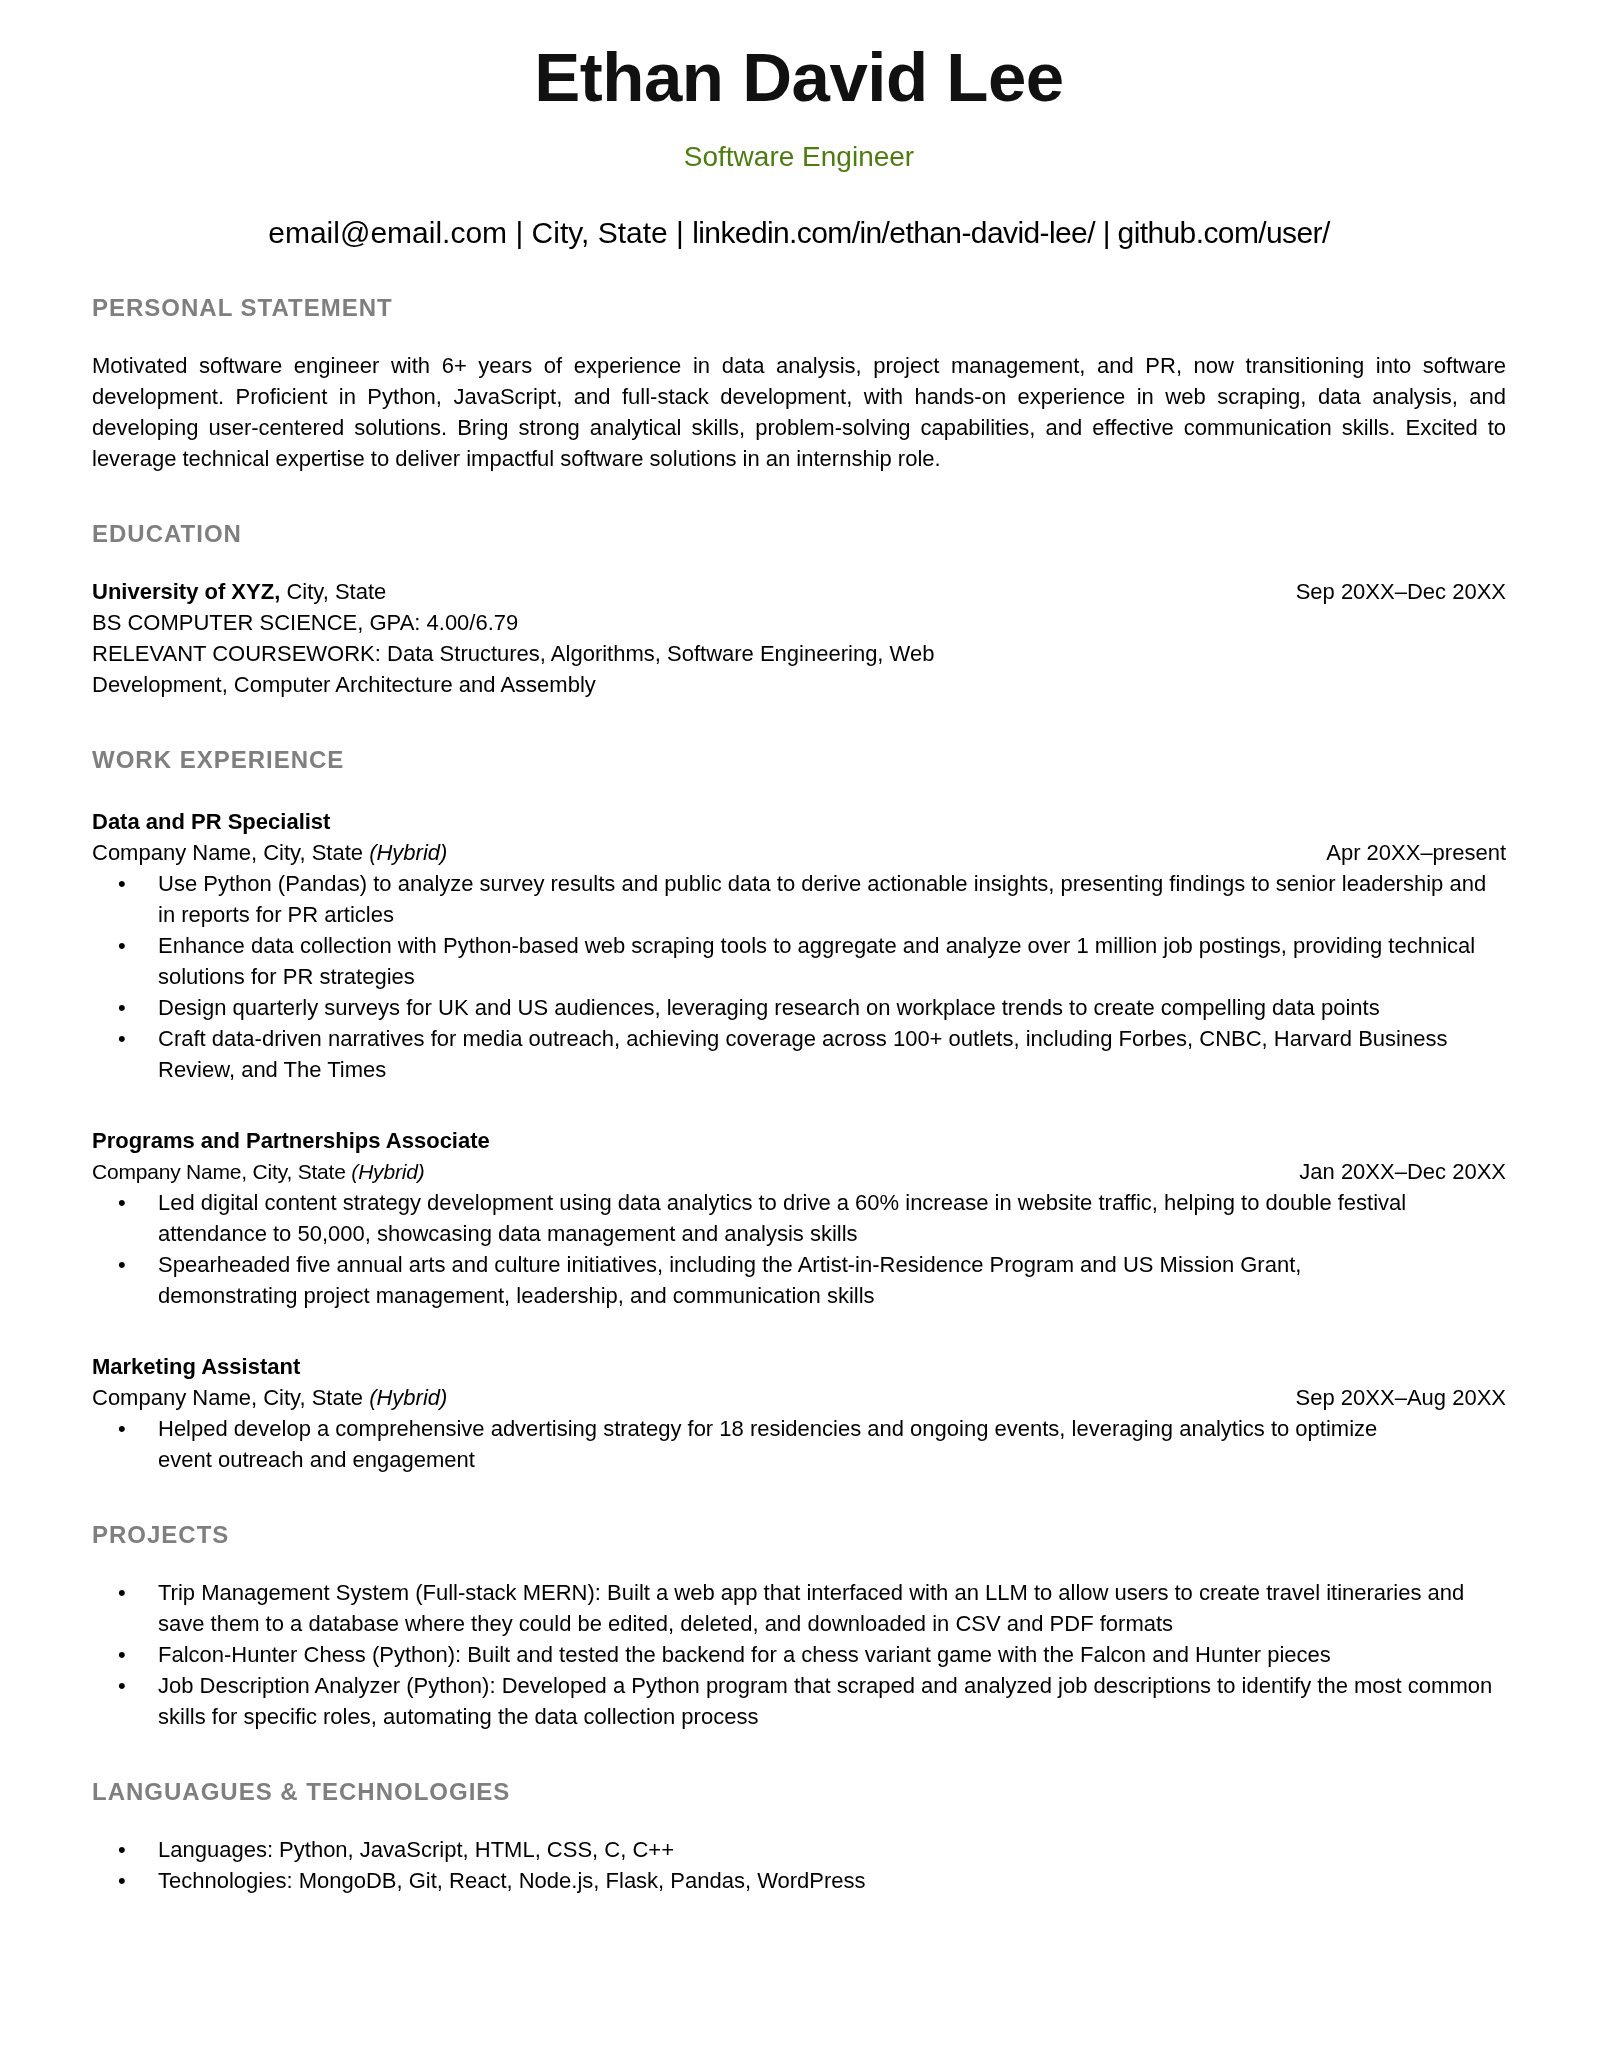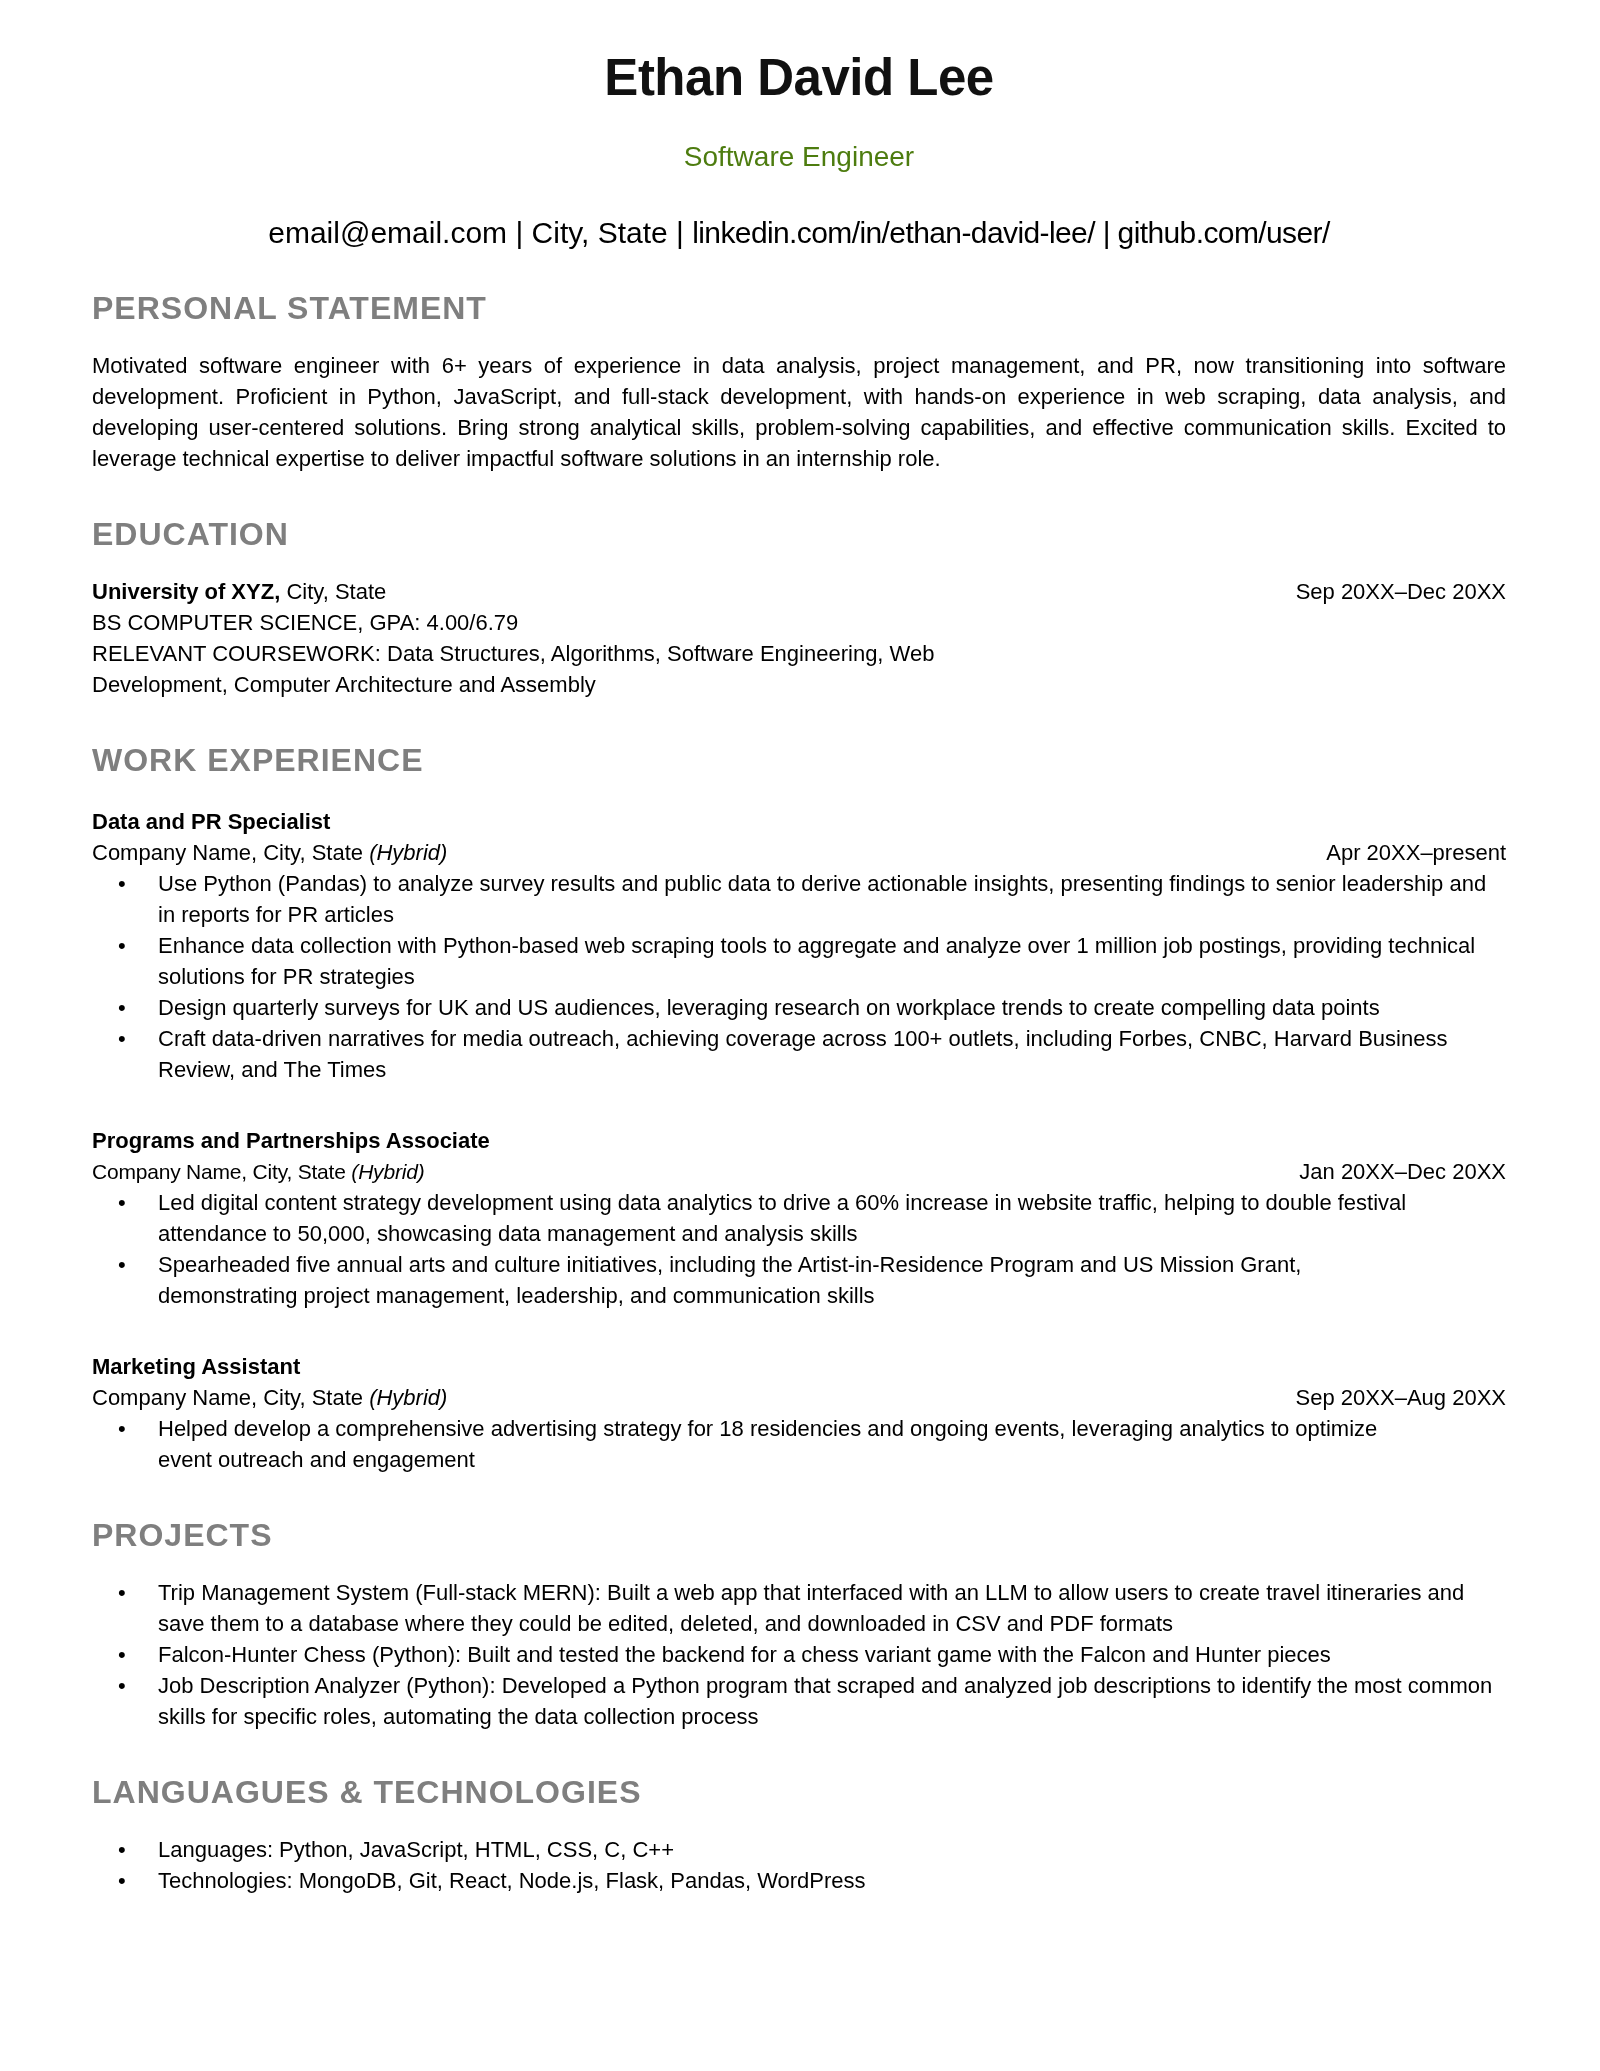"Ethan David Lee" .name { font-size: 51px -> 69px }
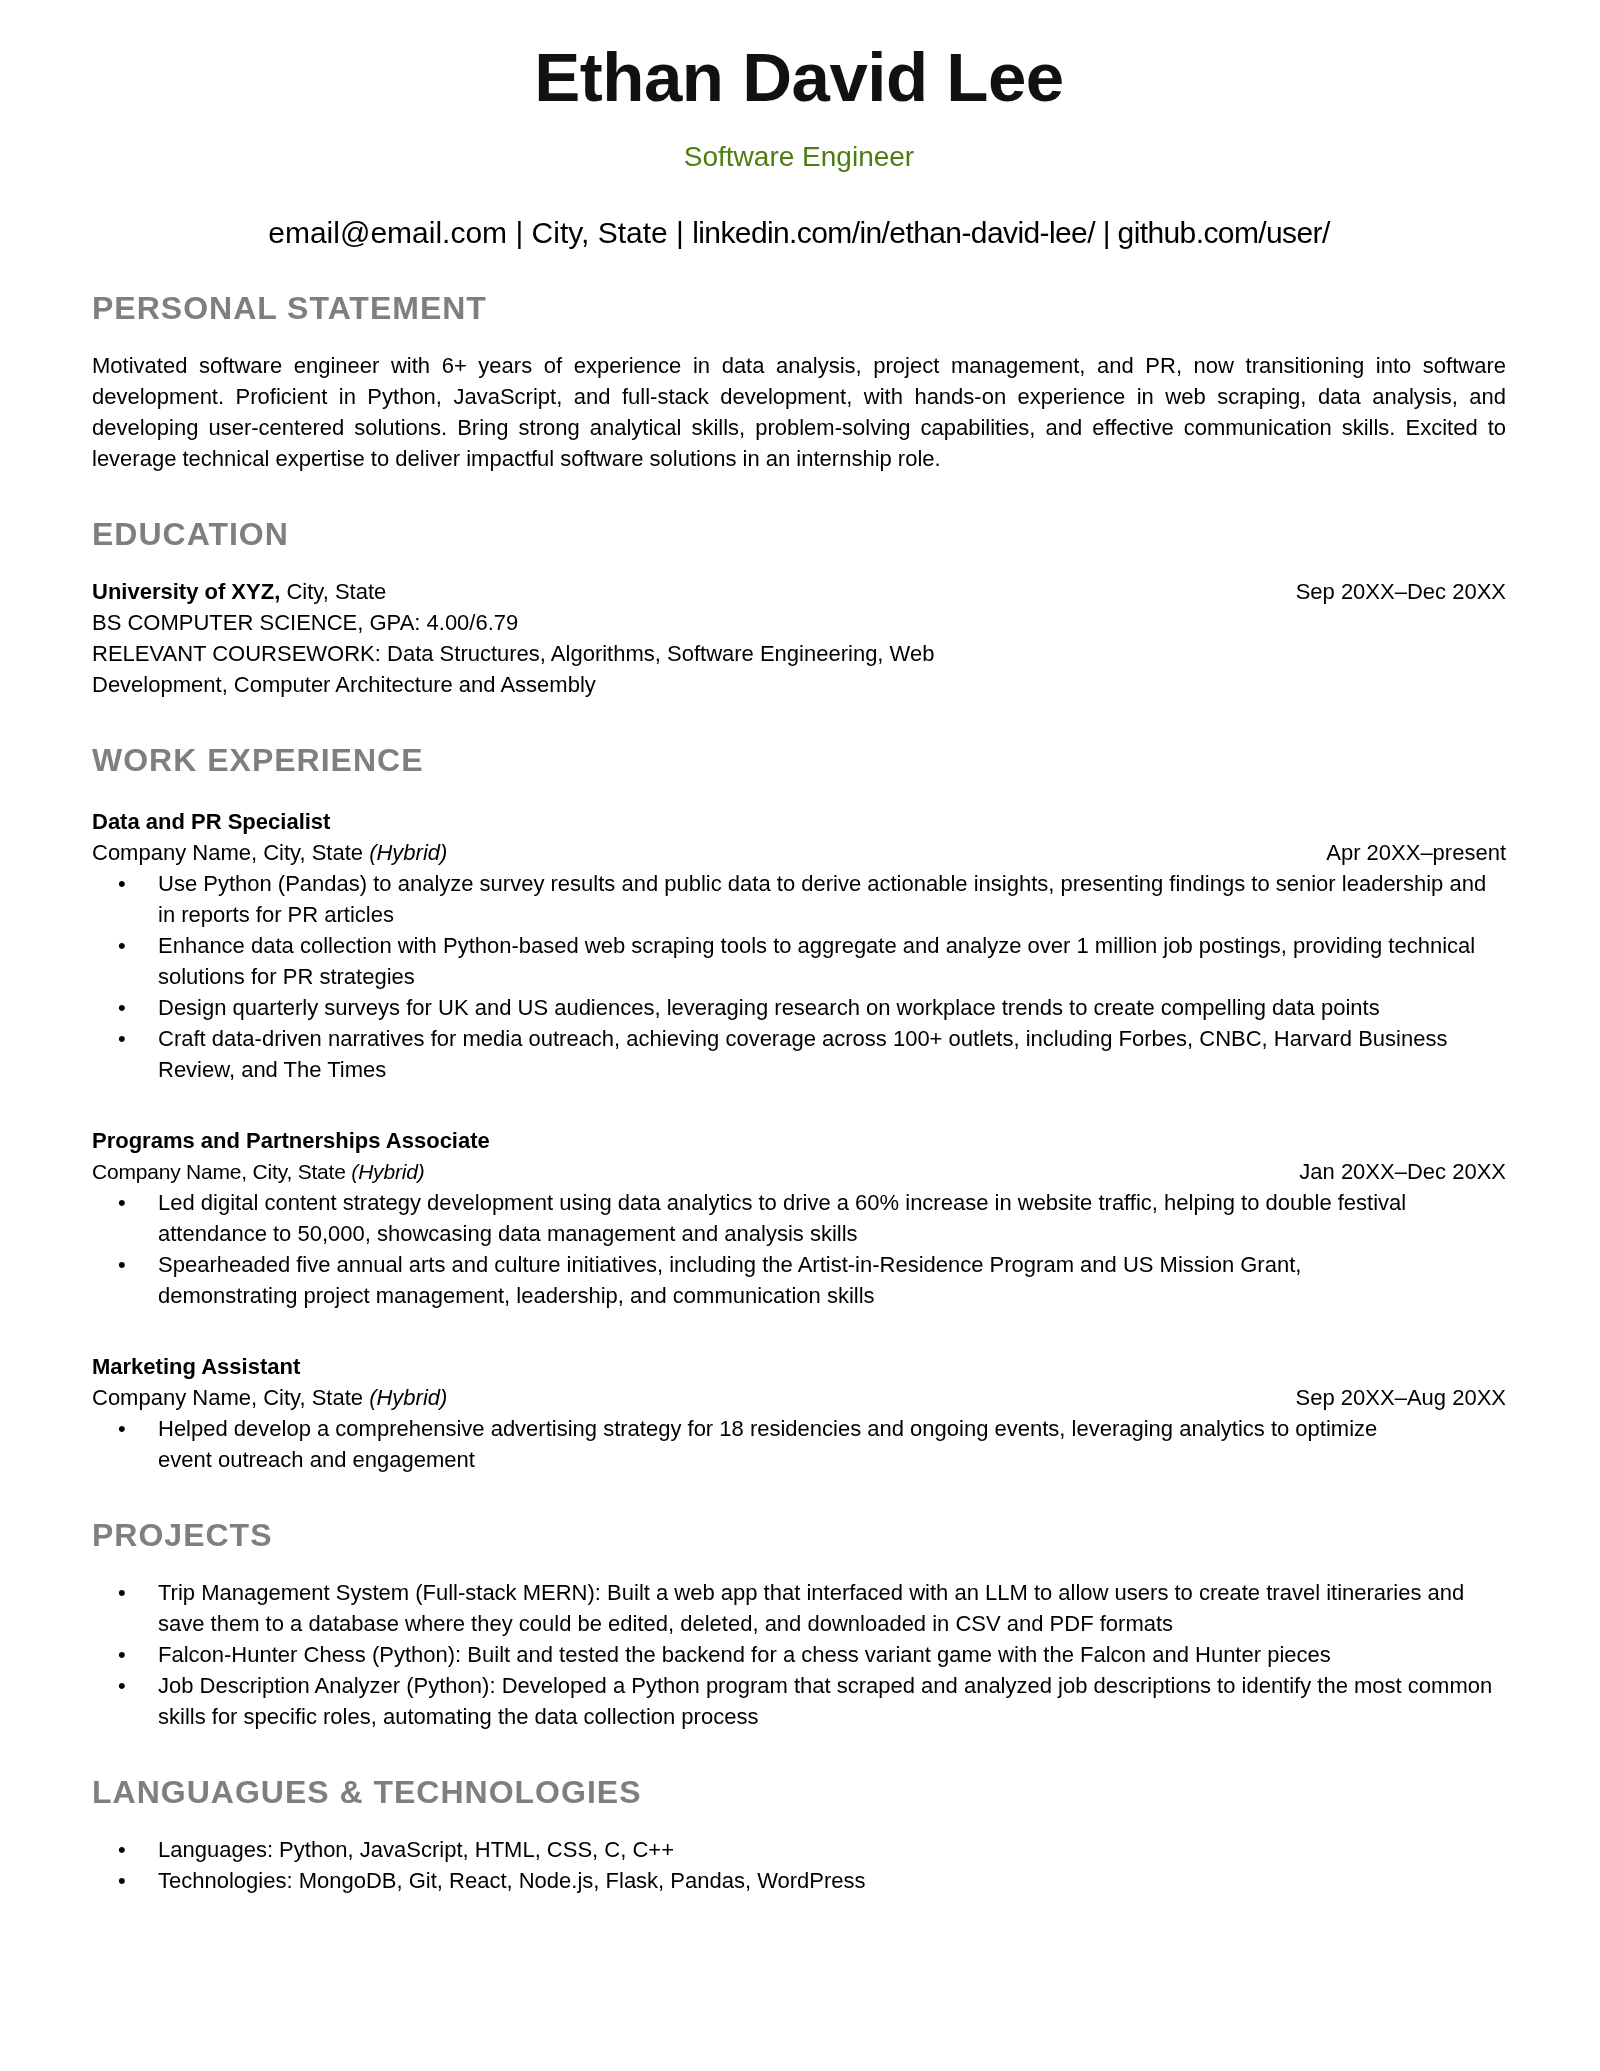"PERSONAL STATEMENT" h2.section-heading { font-size: 32px -> 24px }
